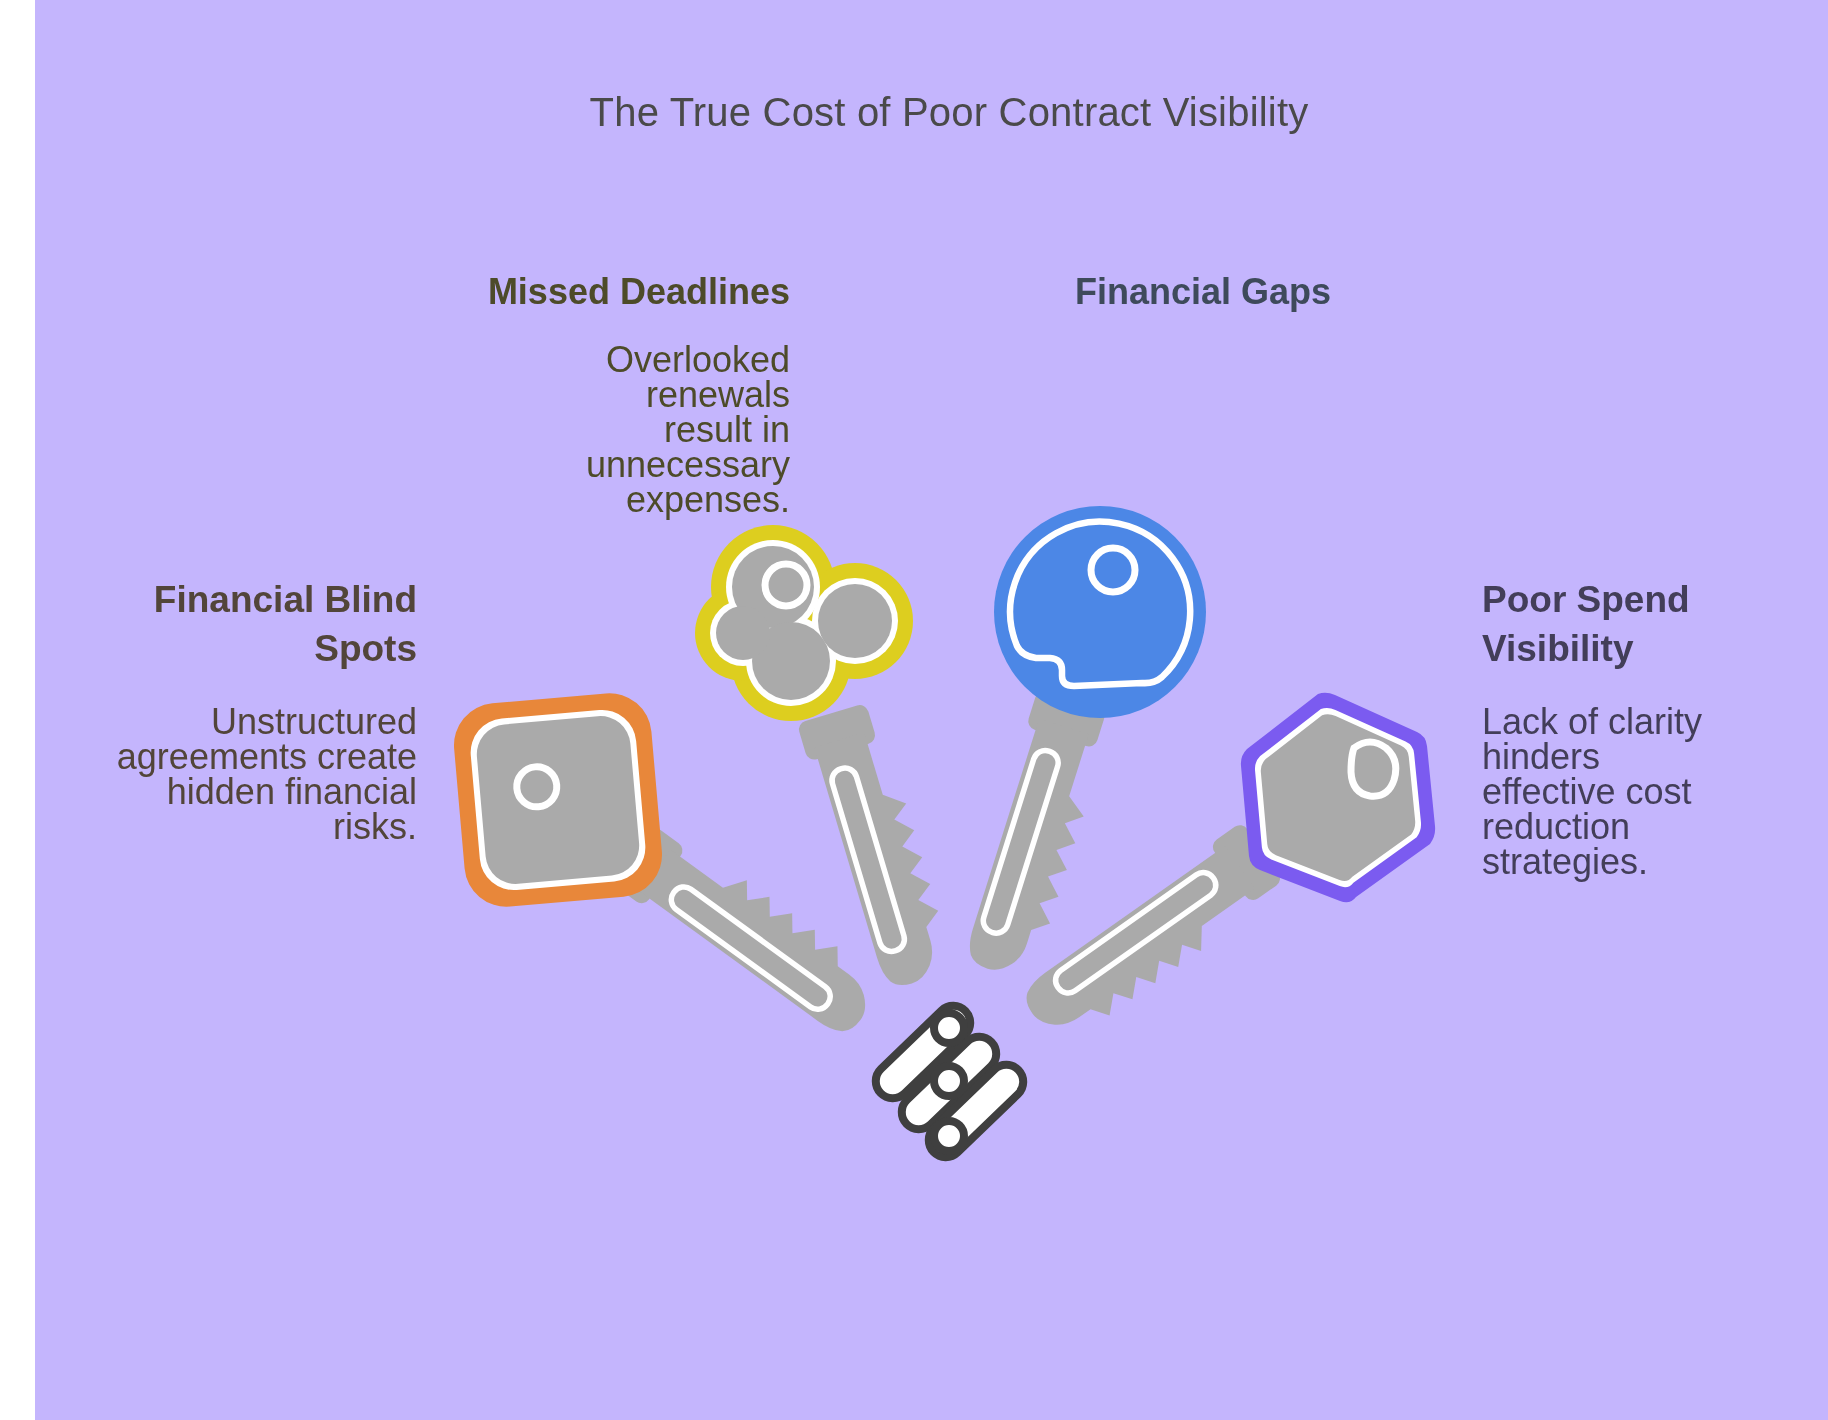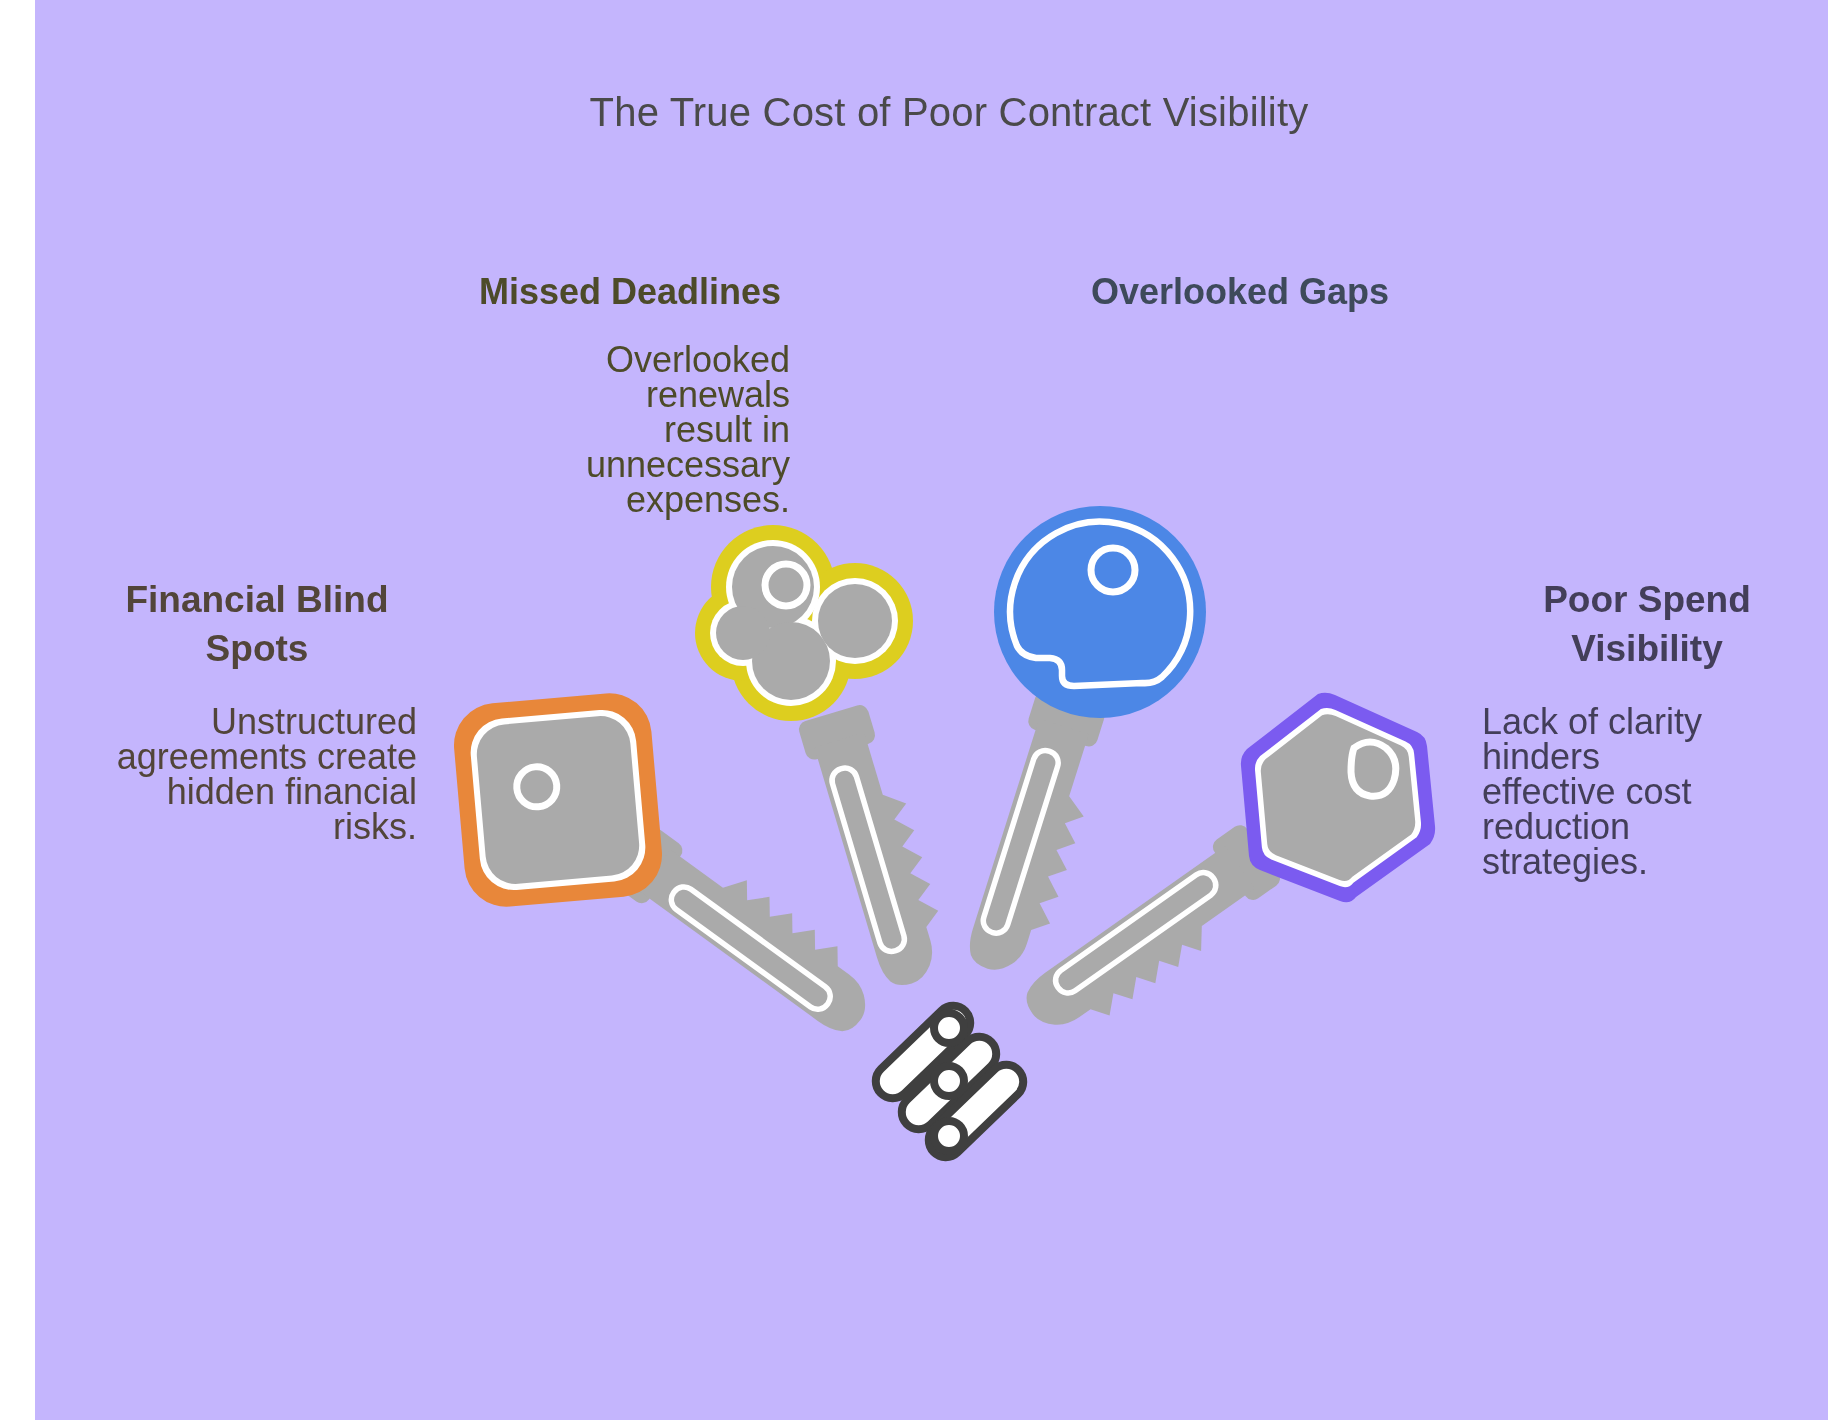"Missed Deadlines" .block h2 { text-align: center -> none }
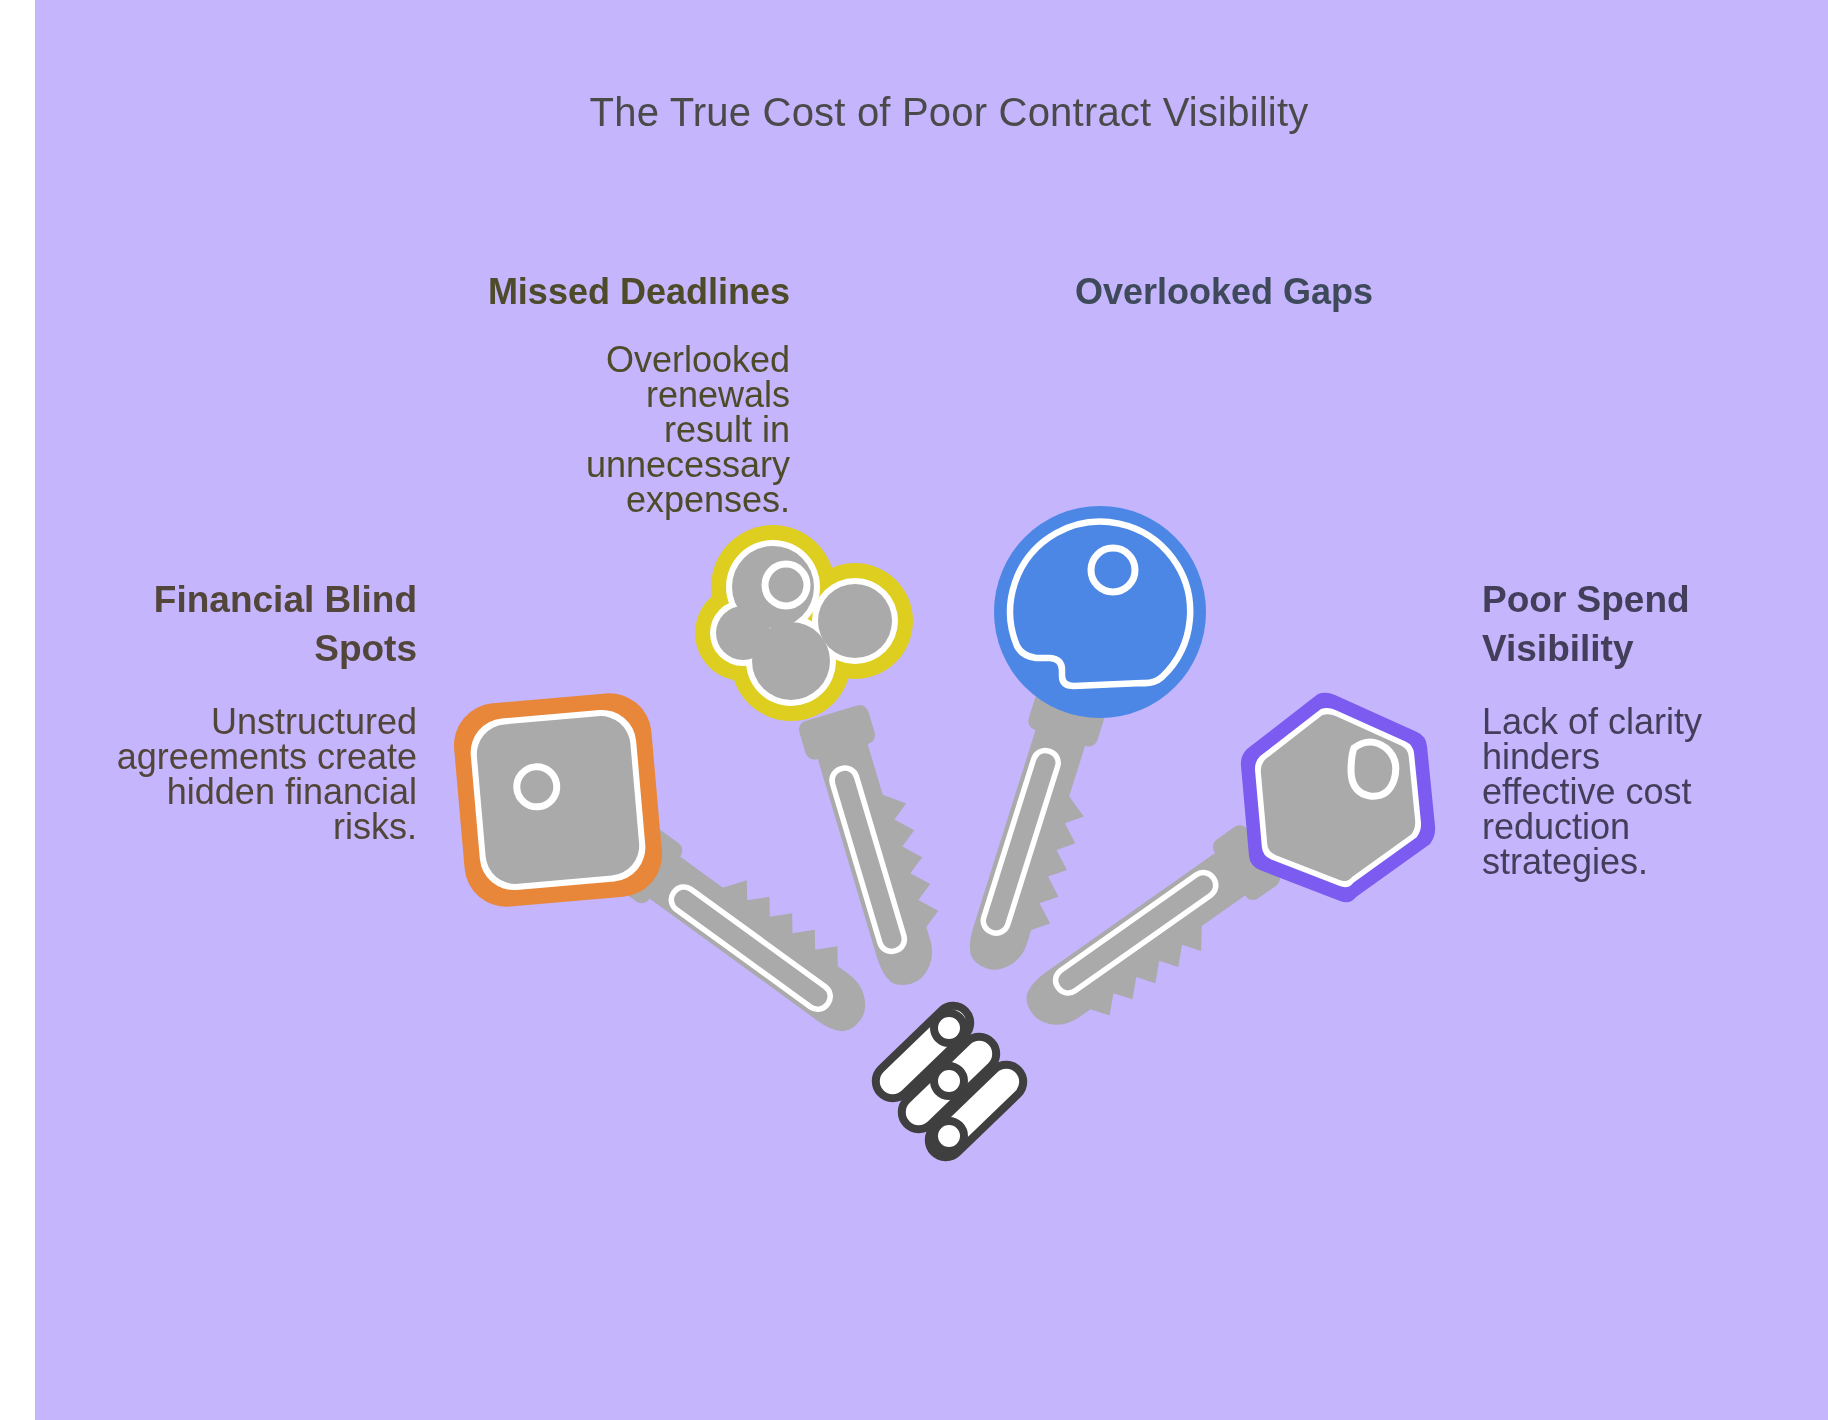"Overlooked Gaps" h2 { text: Overlooked -> Financial }
